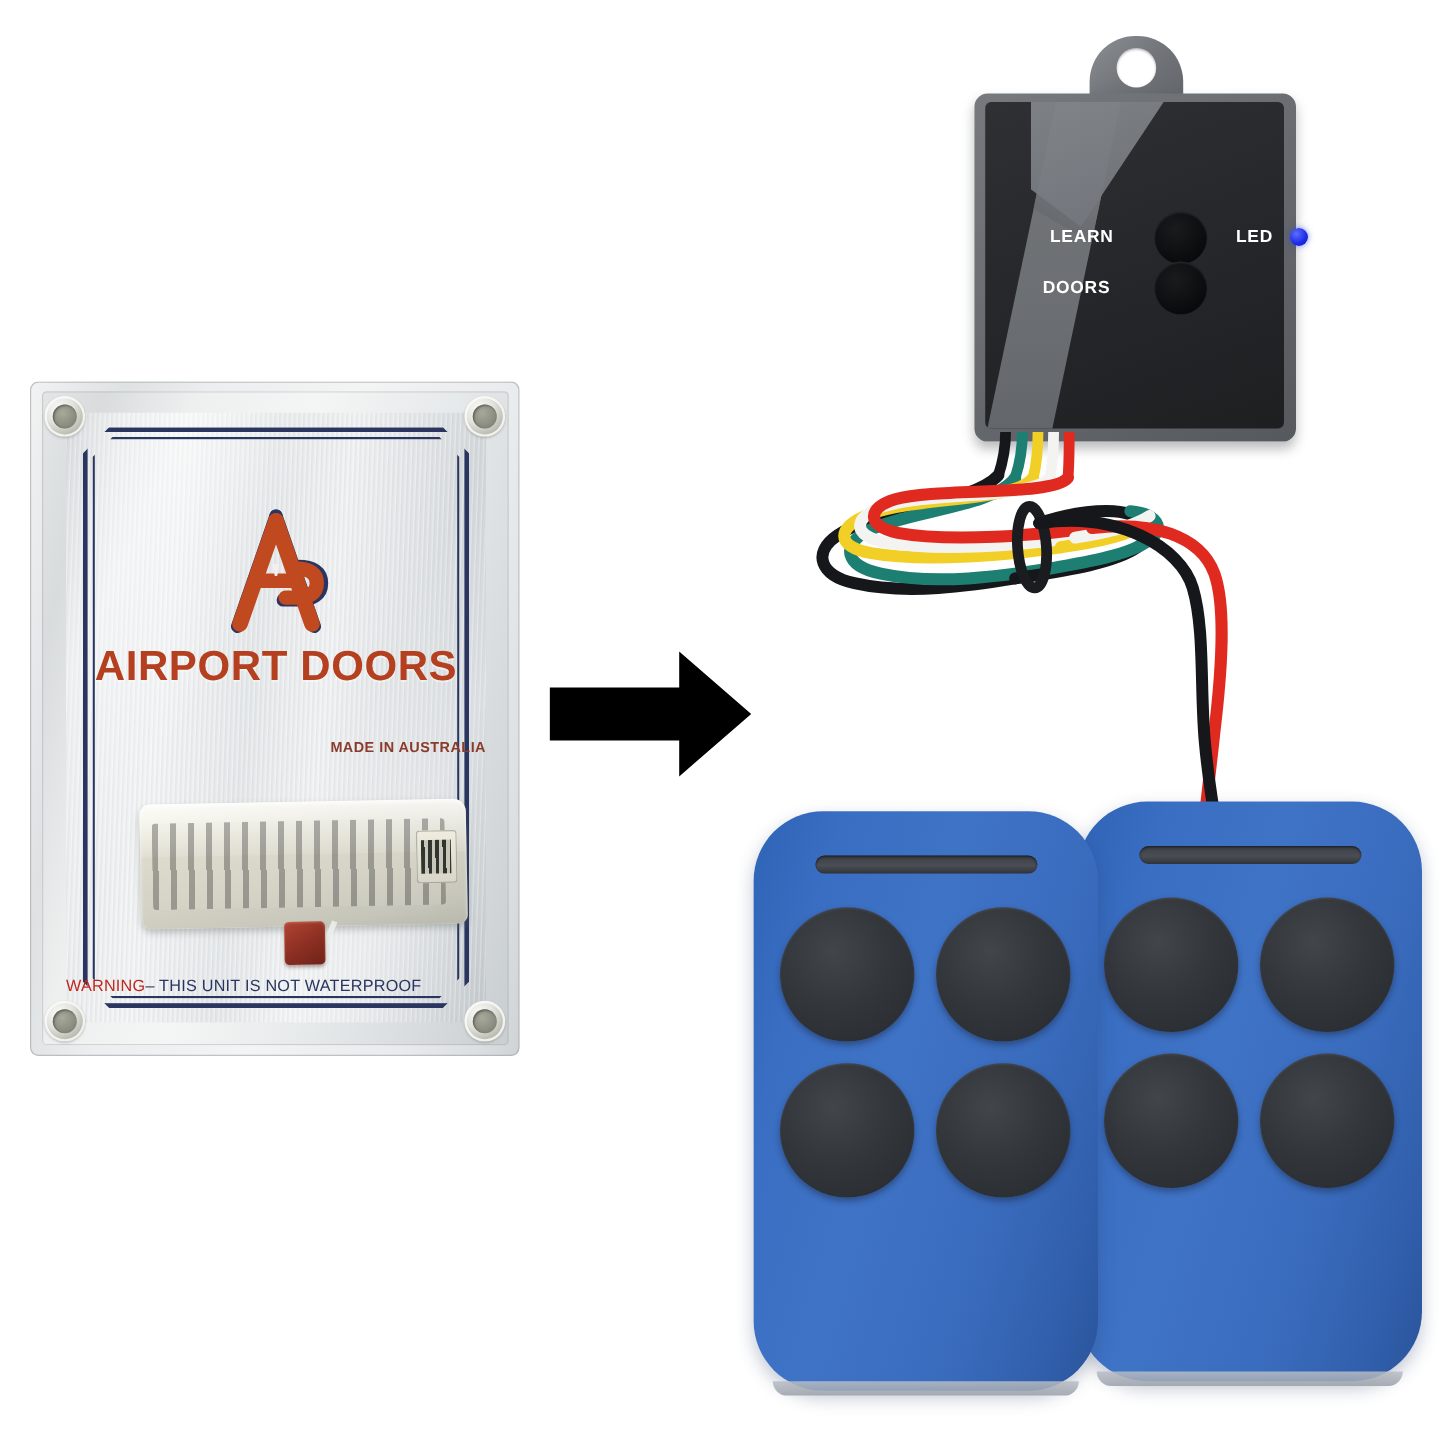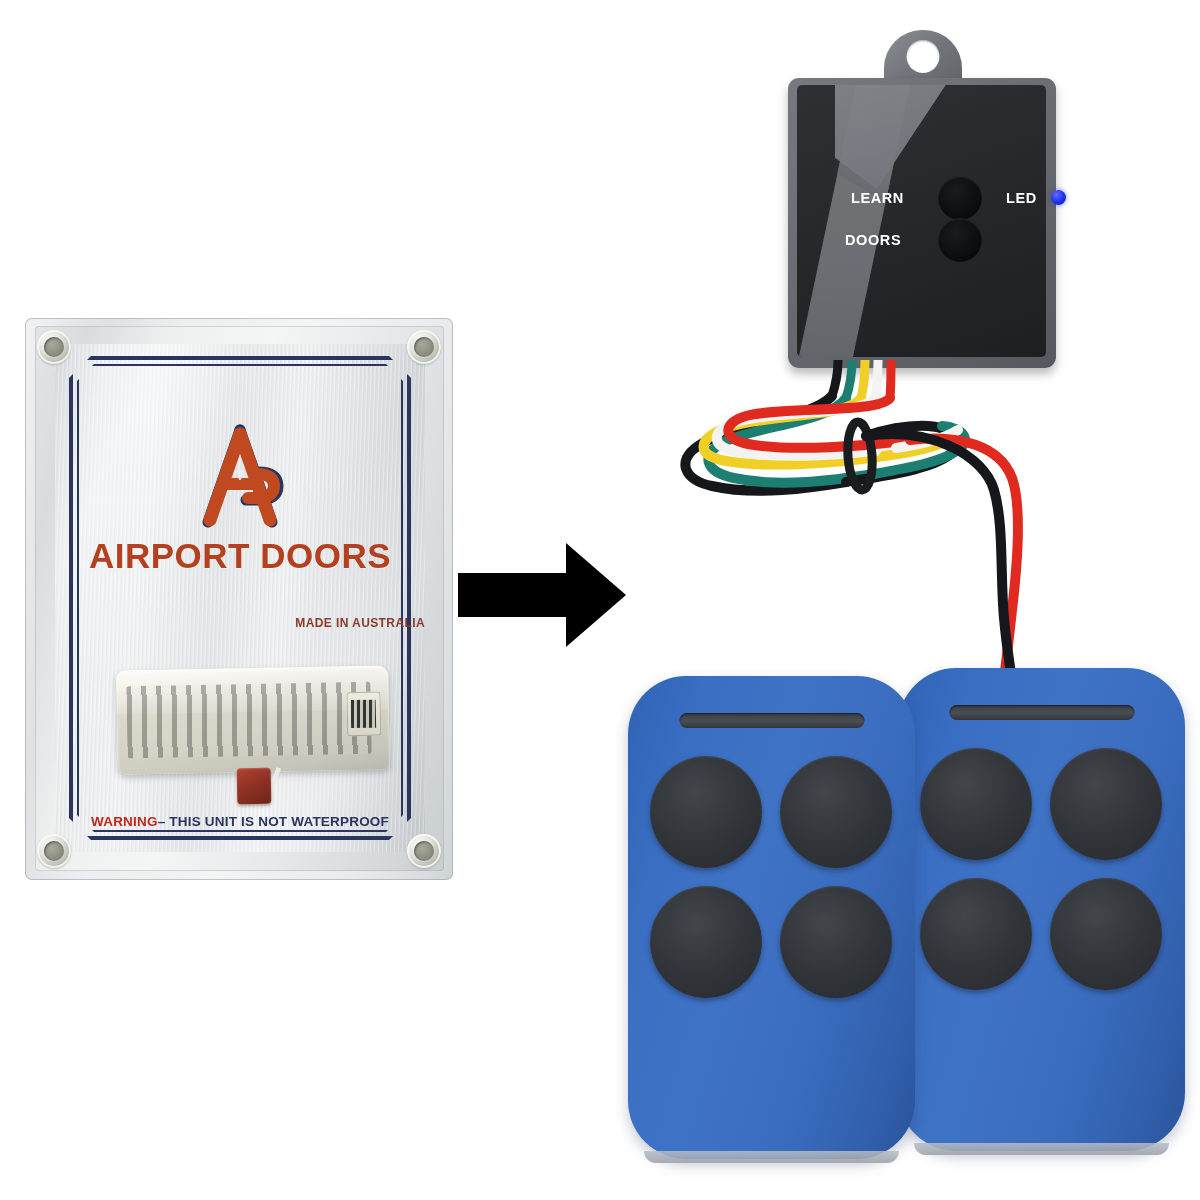"LEARN" #receiver { left: 788px -> 812px }
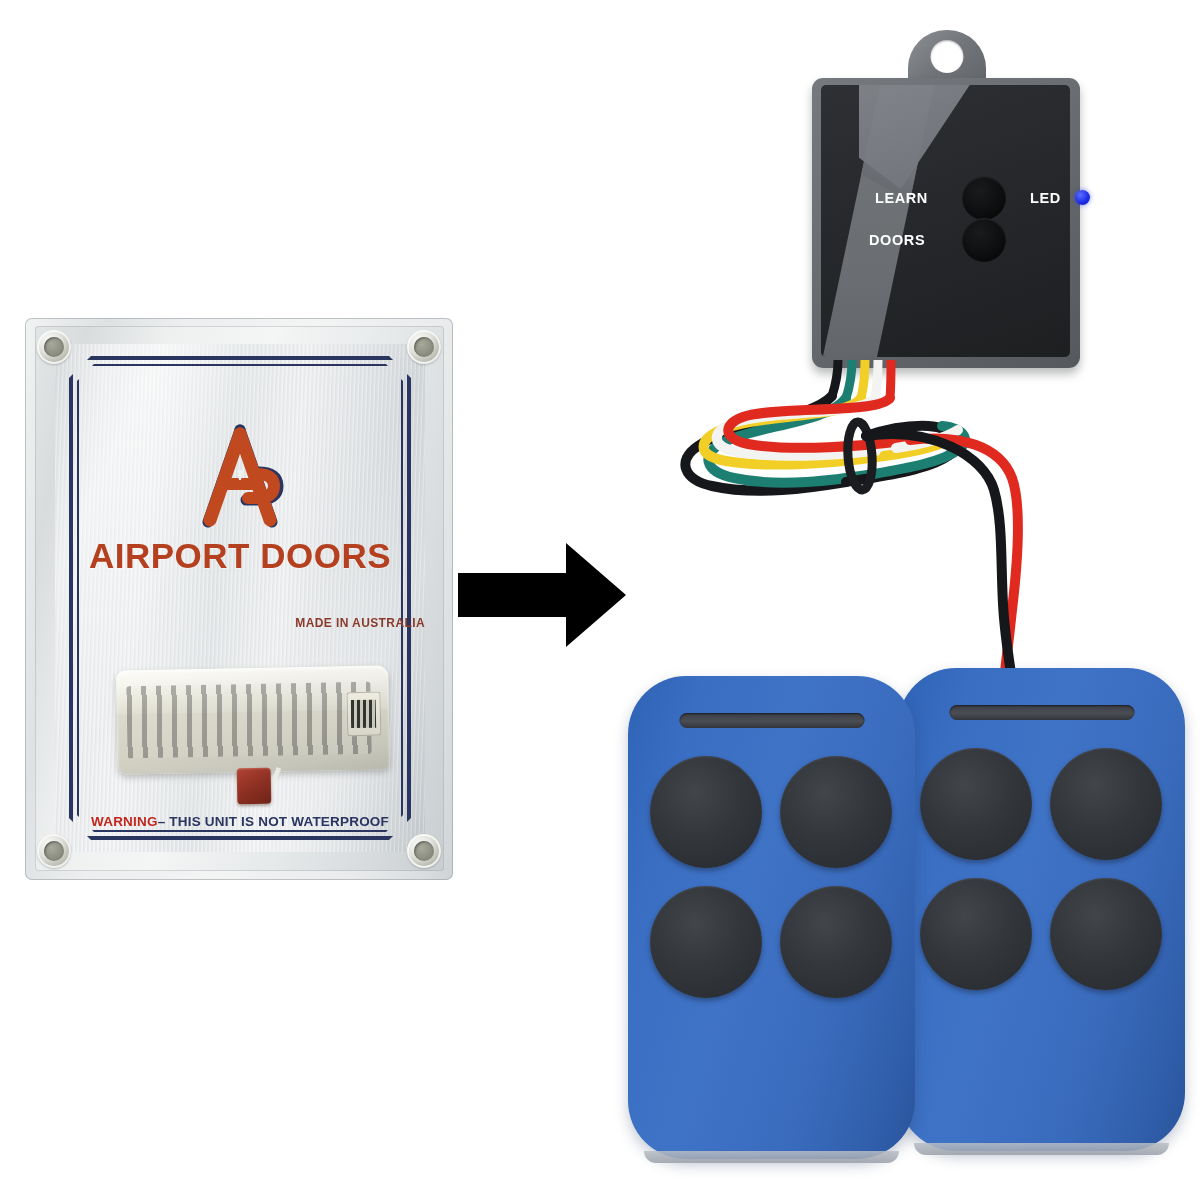"AIRPORT DOORS" #old-unit { padding-left: 20px -> none }
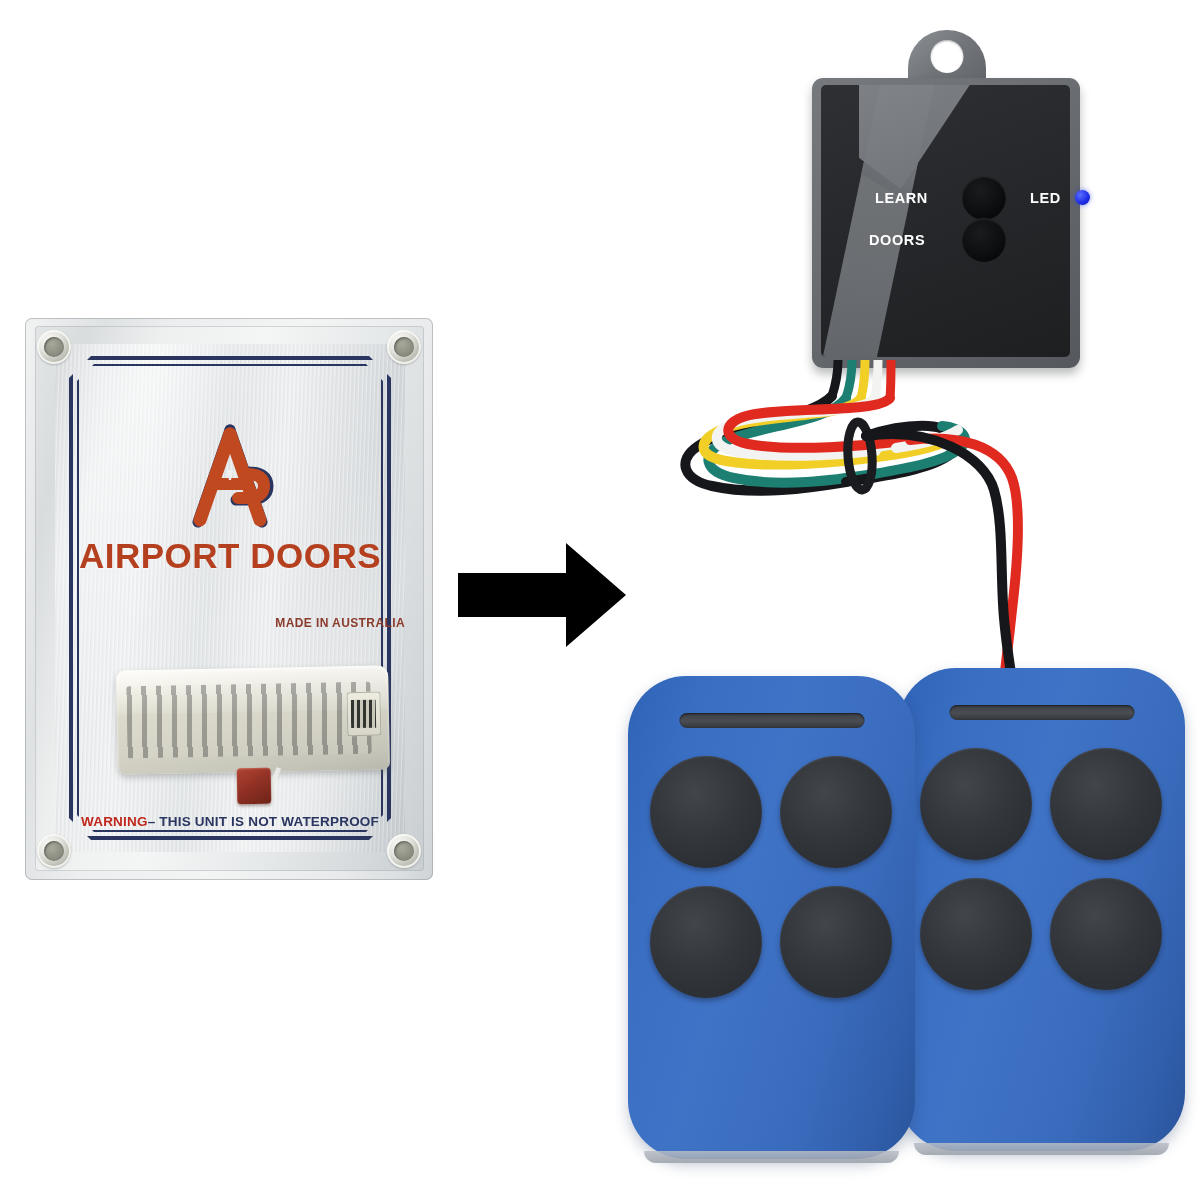"WARNING– THIS UNIT IS NOT" #warning-line { font-weight: bold -> normal; text-align: center -> left }
